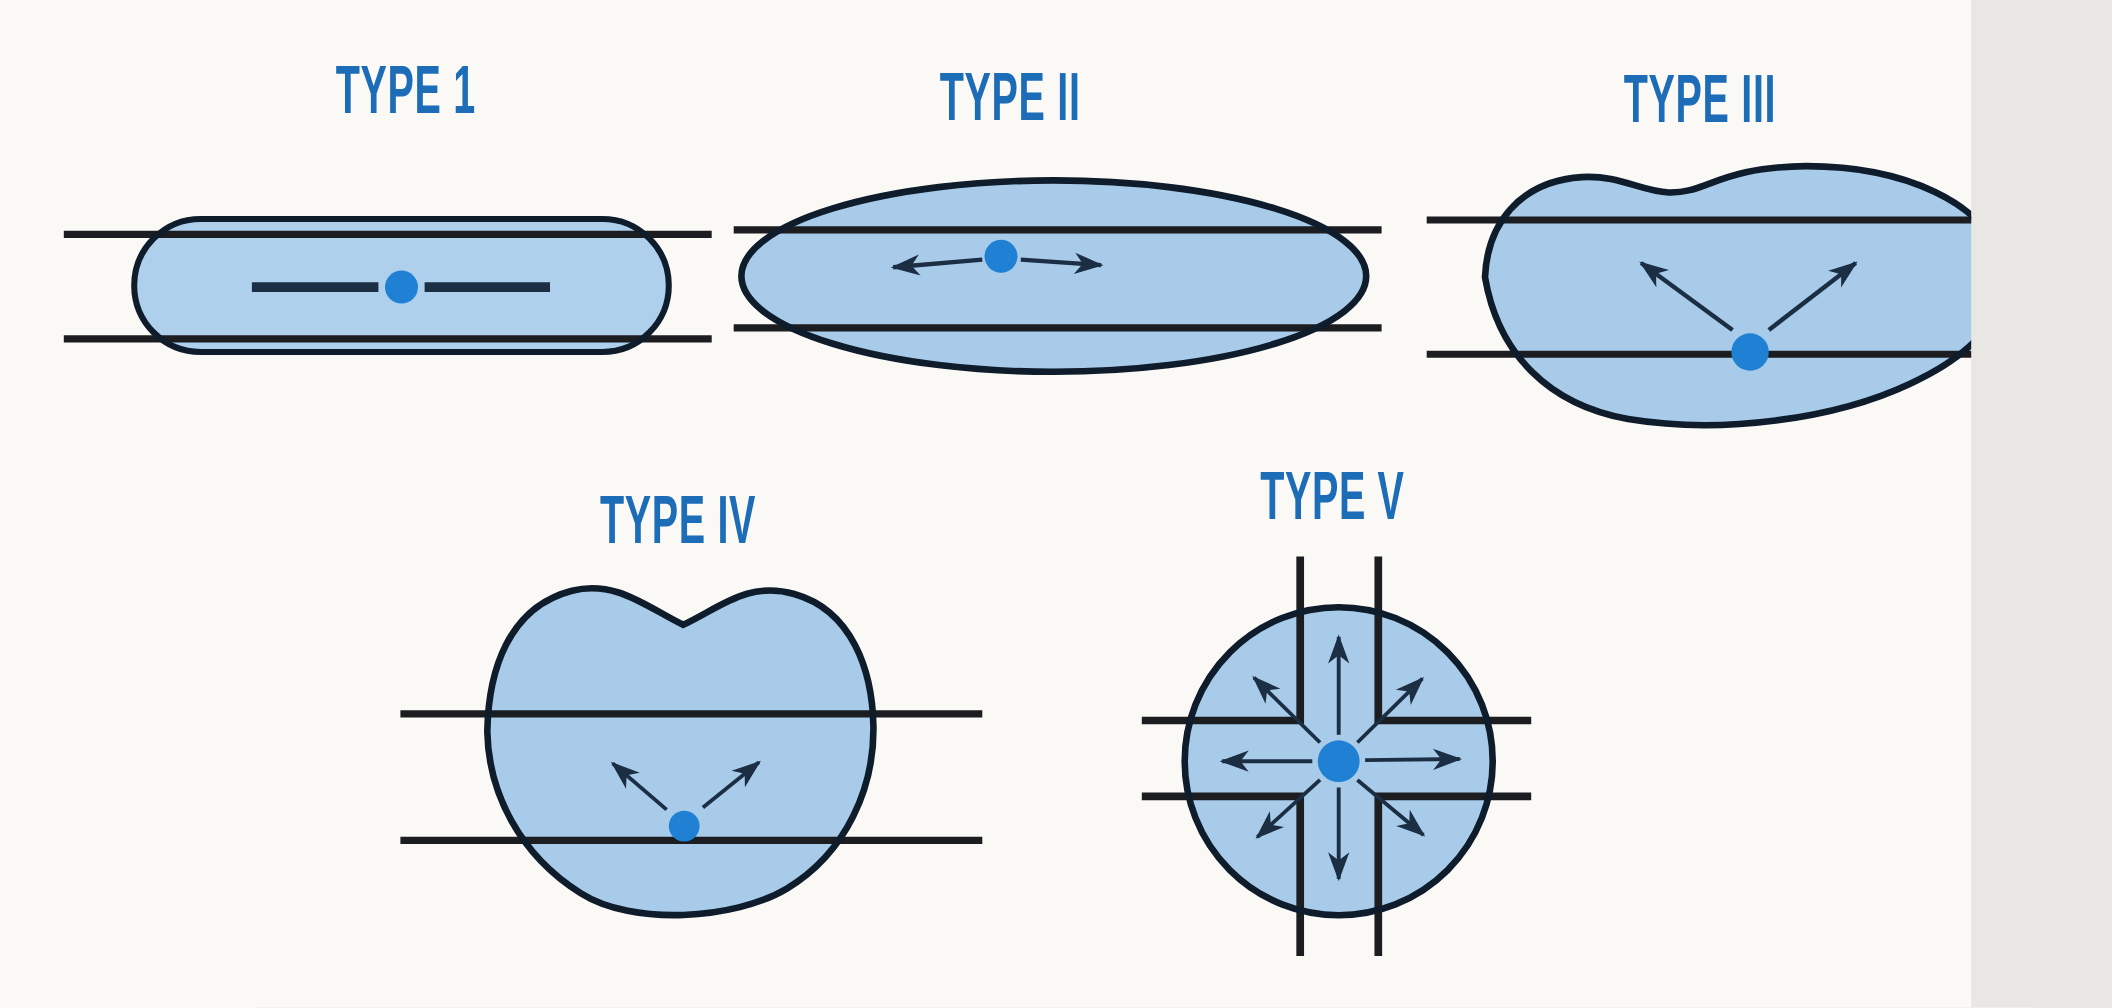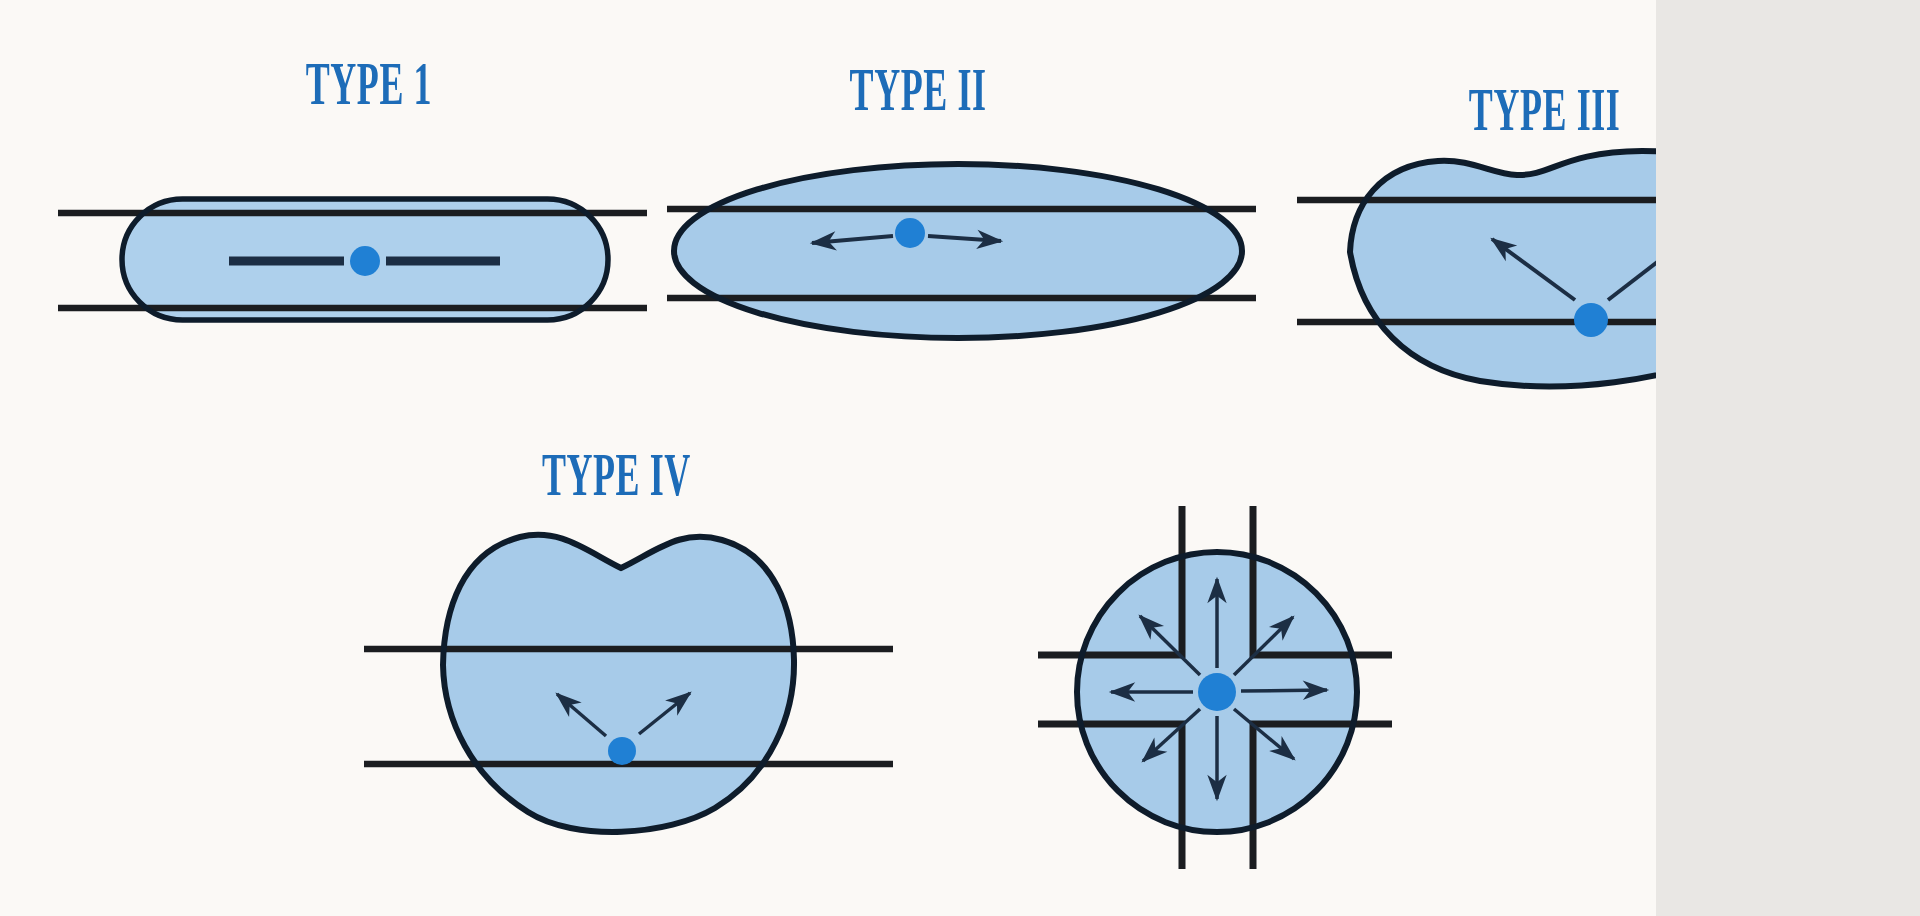"TYPE 1" .canvas { font-family: Liberation Serif, serif -> none; width: 1656px -> 1792px }
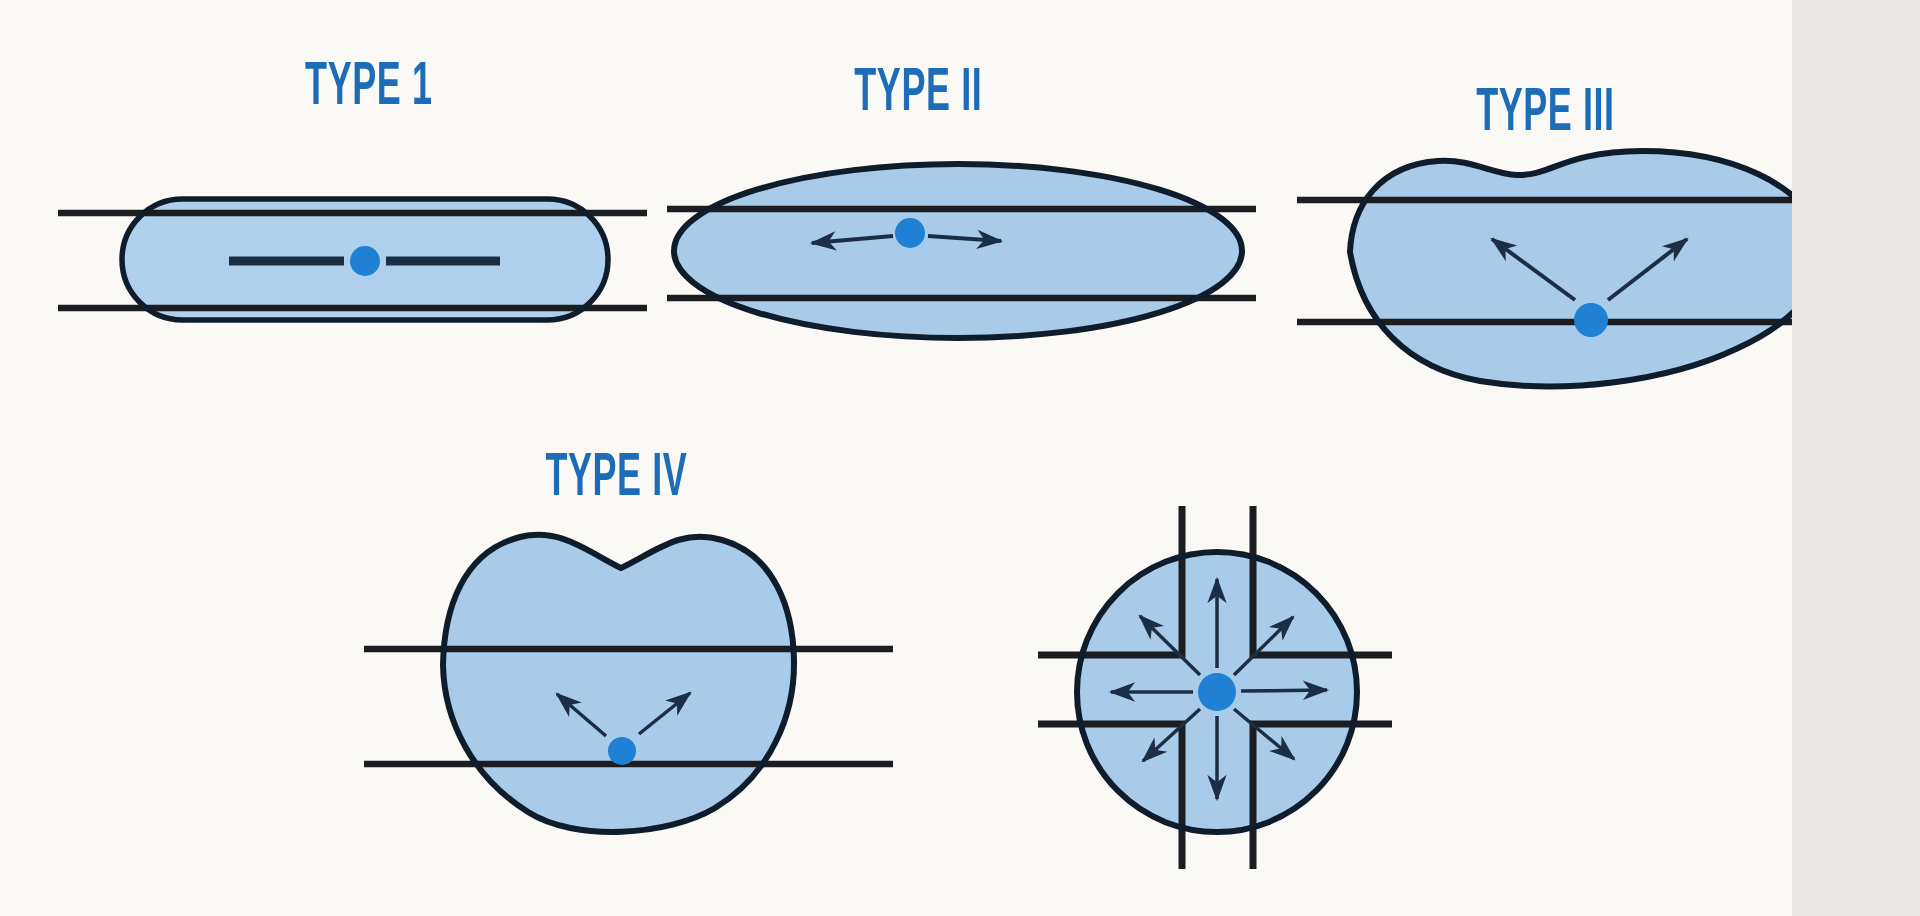"TYPE III" div.panel-title { margin-top: 18px -> none }
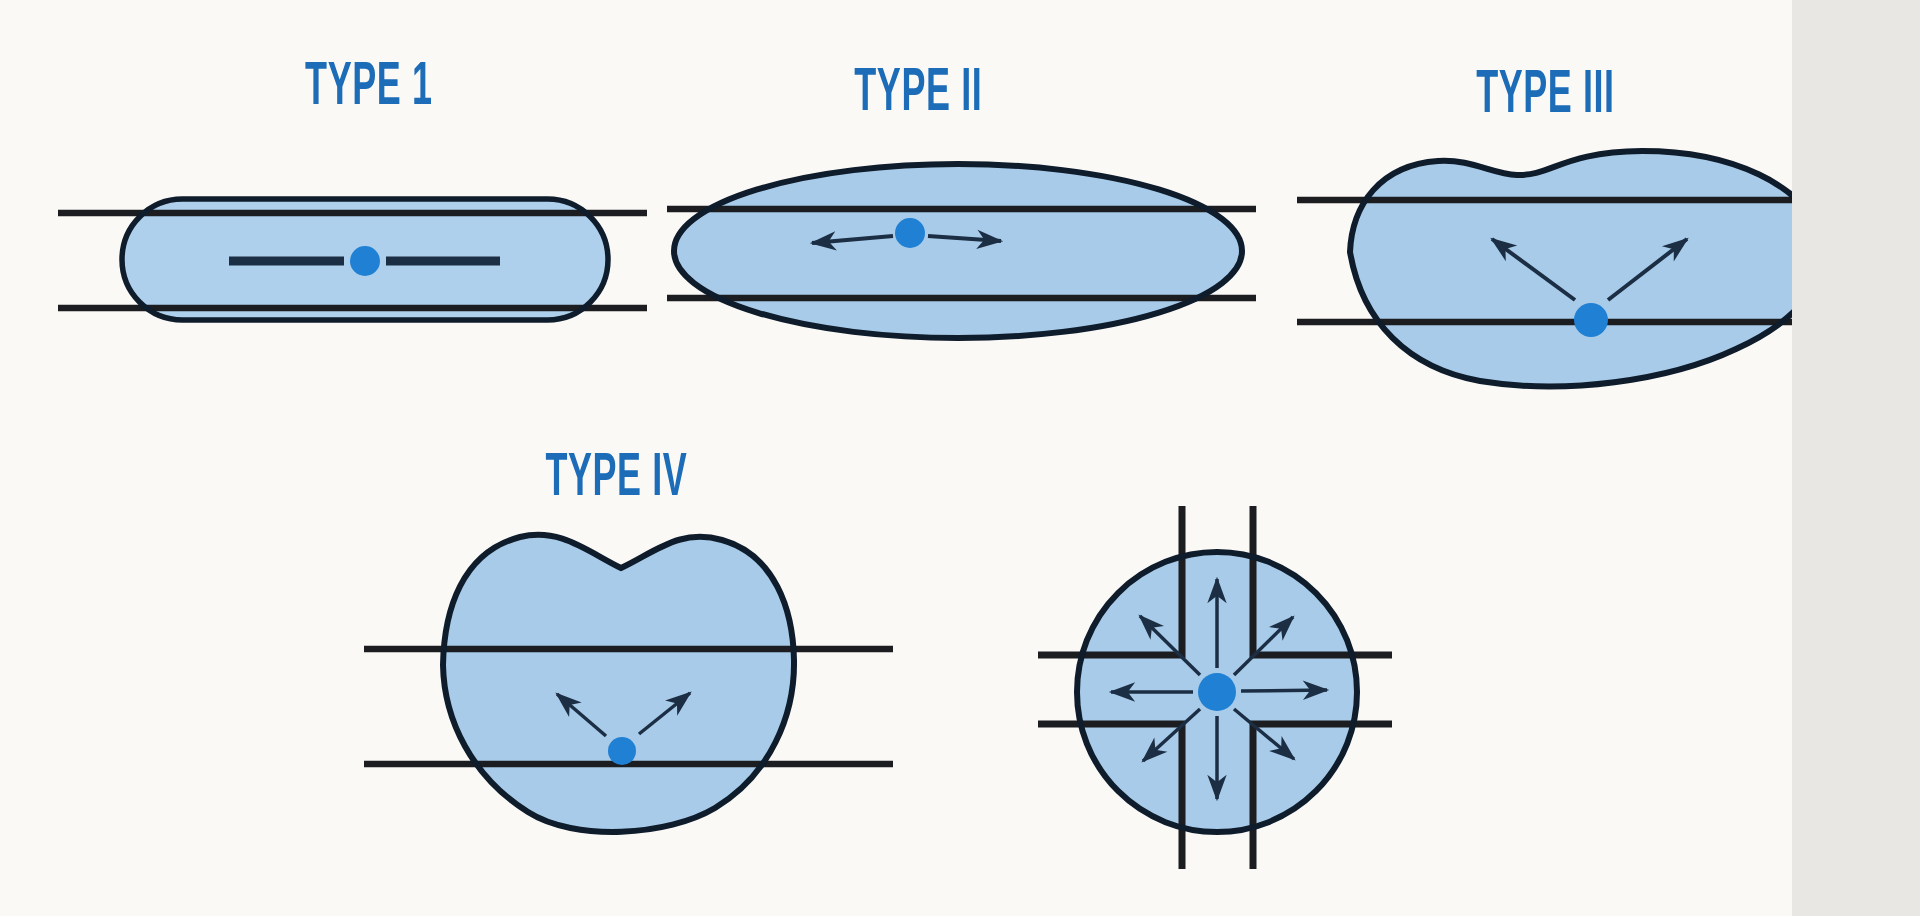"TYPE V" div.panel-title { html: none -> <div> <span>TYPE V</span> </div> }
